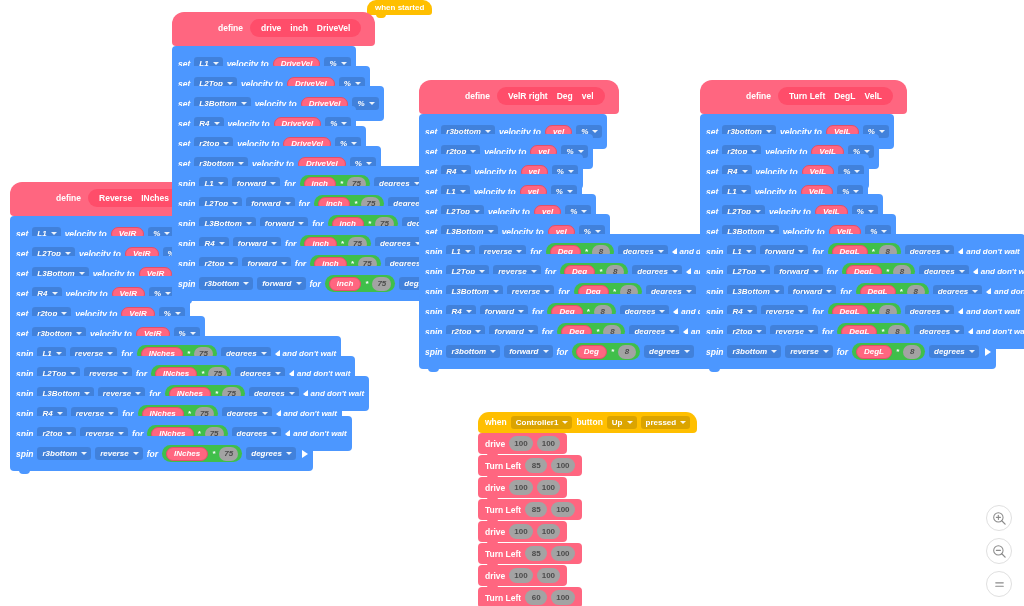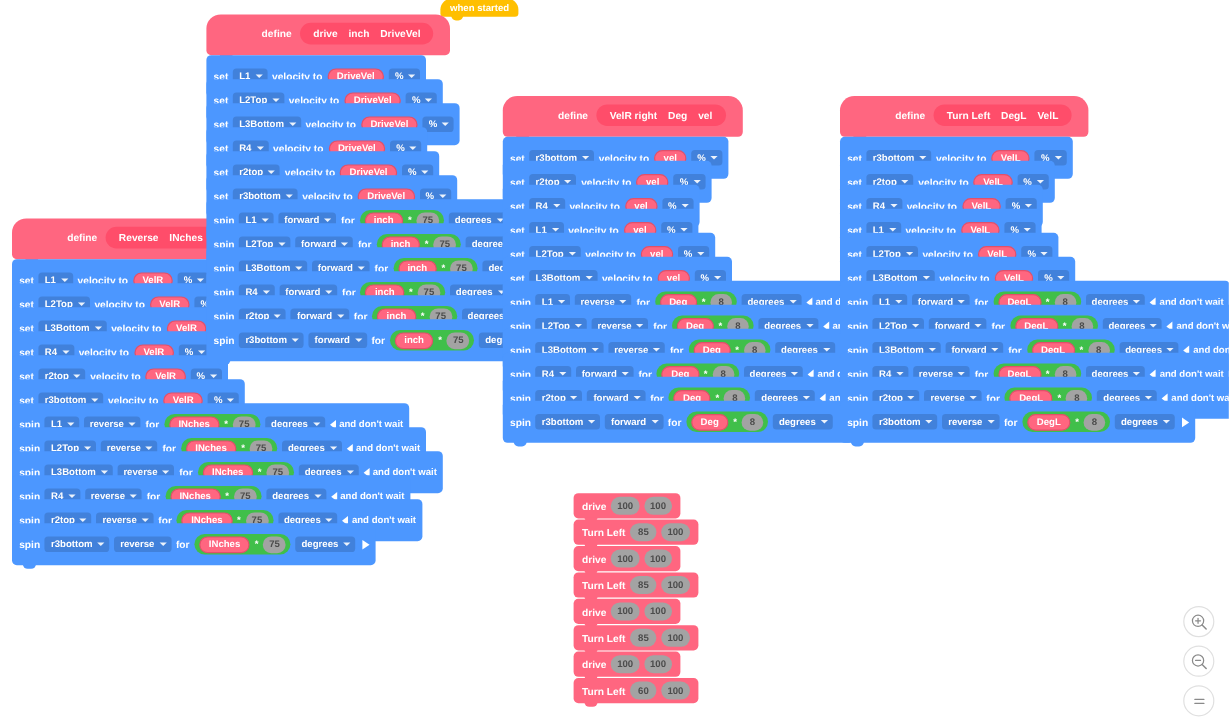"set" .blk { font-style: none -> italic }
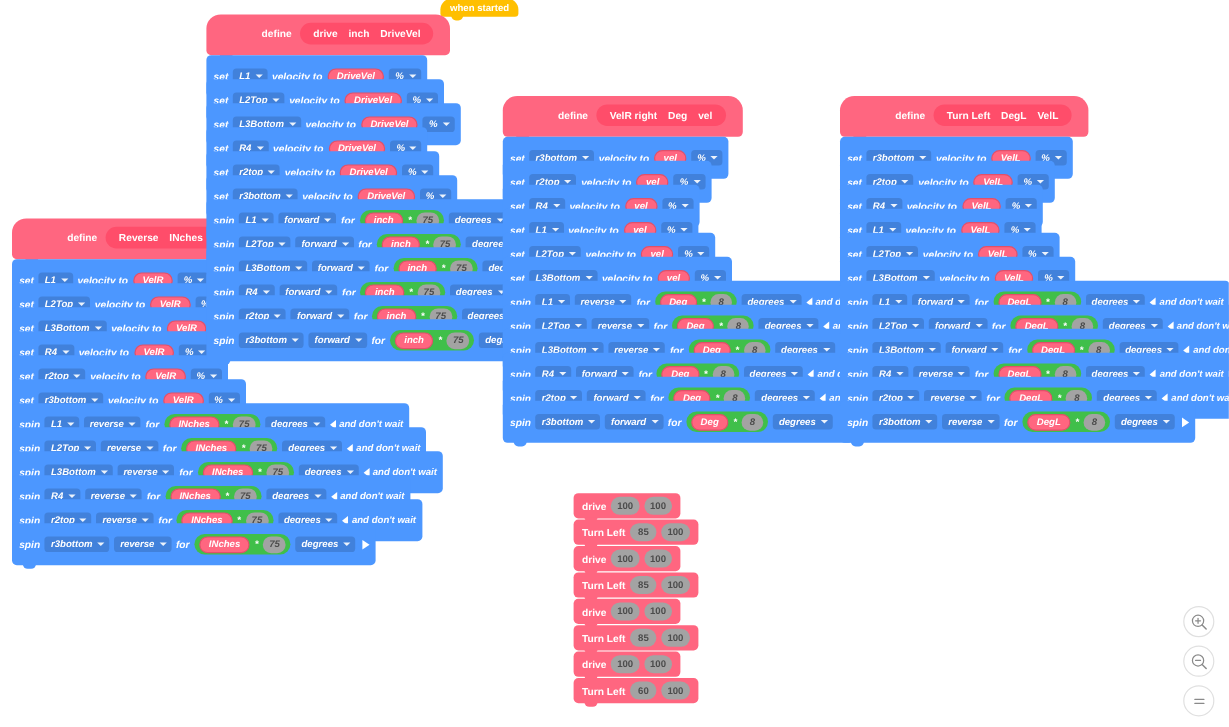"when" div.hat { html: none -> <div> <span>when</span> <span> <span>Controller1</span> <span></span> </span> <span>button</span> <span> <span>Up</span> <span></span> </span> <span> <span>pressed</span> <span></span> </span> </div> }
